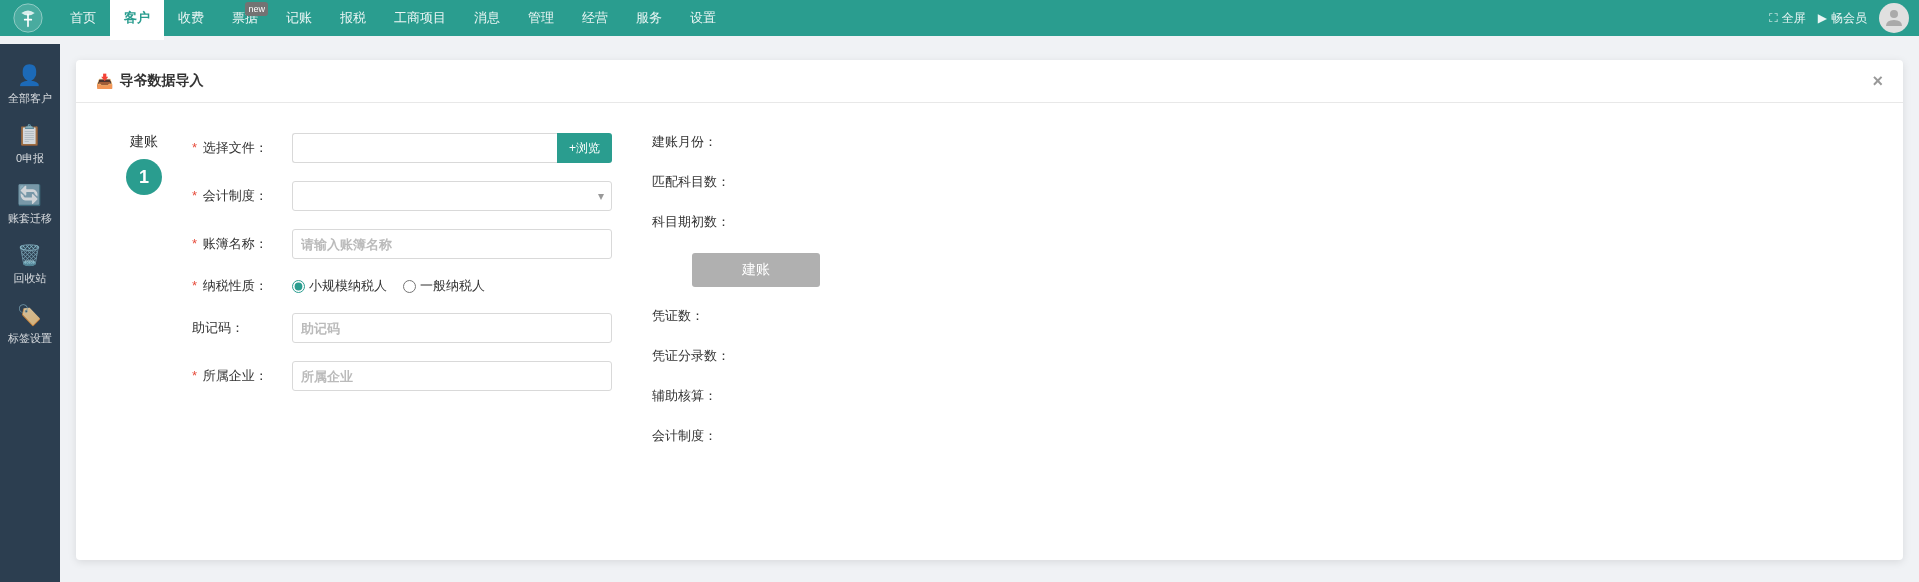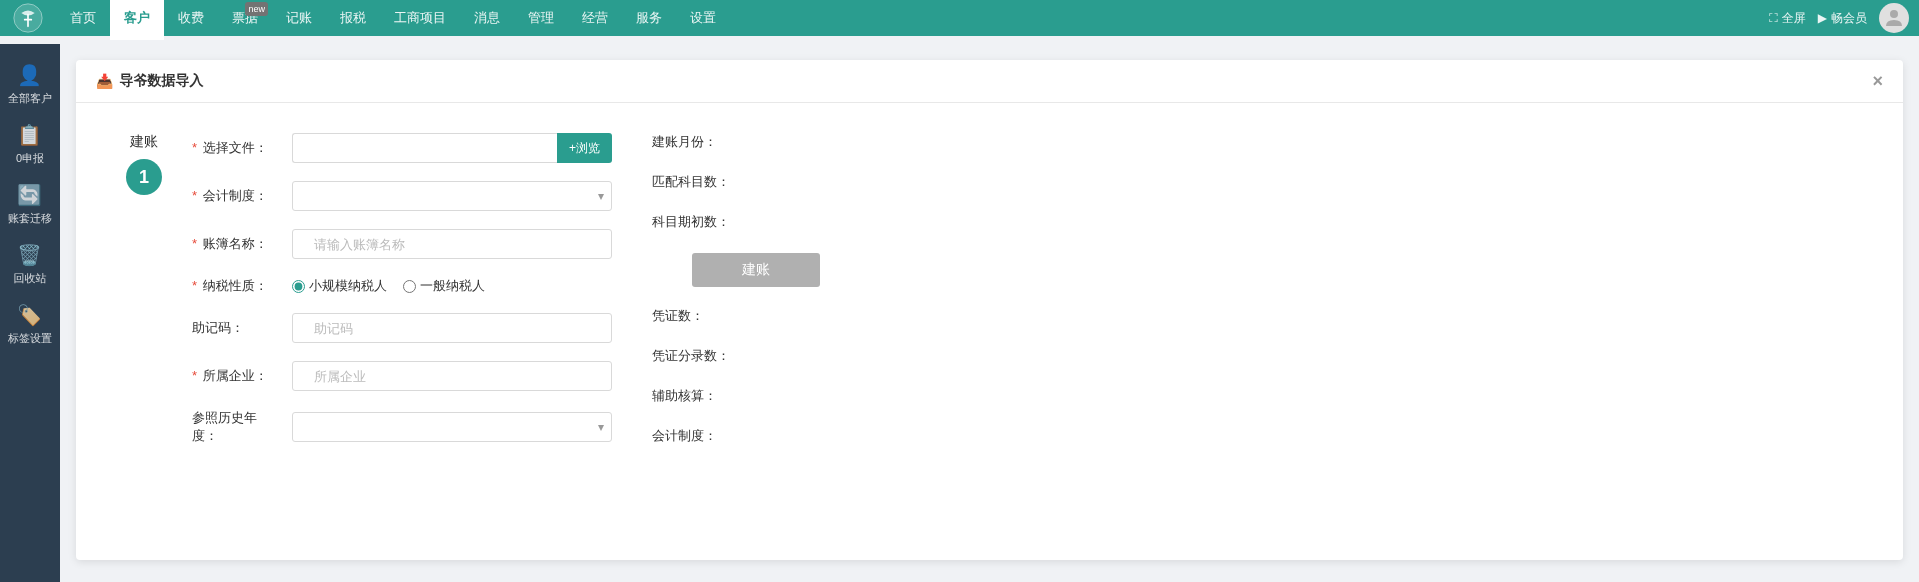"请输入账簿名称" .form-control { font-weight: none -> bold; padding: 0 21px -> 0 8px }
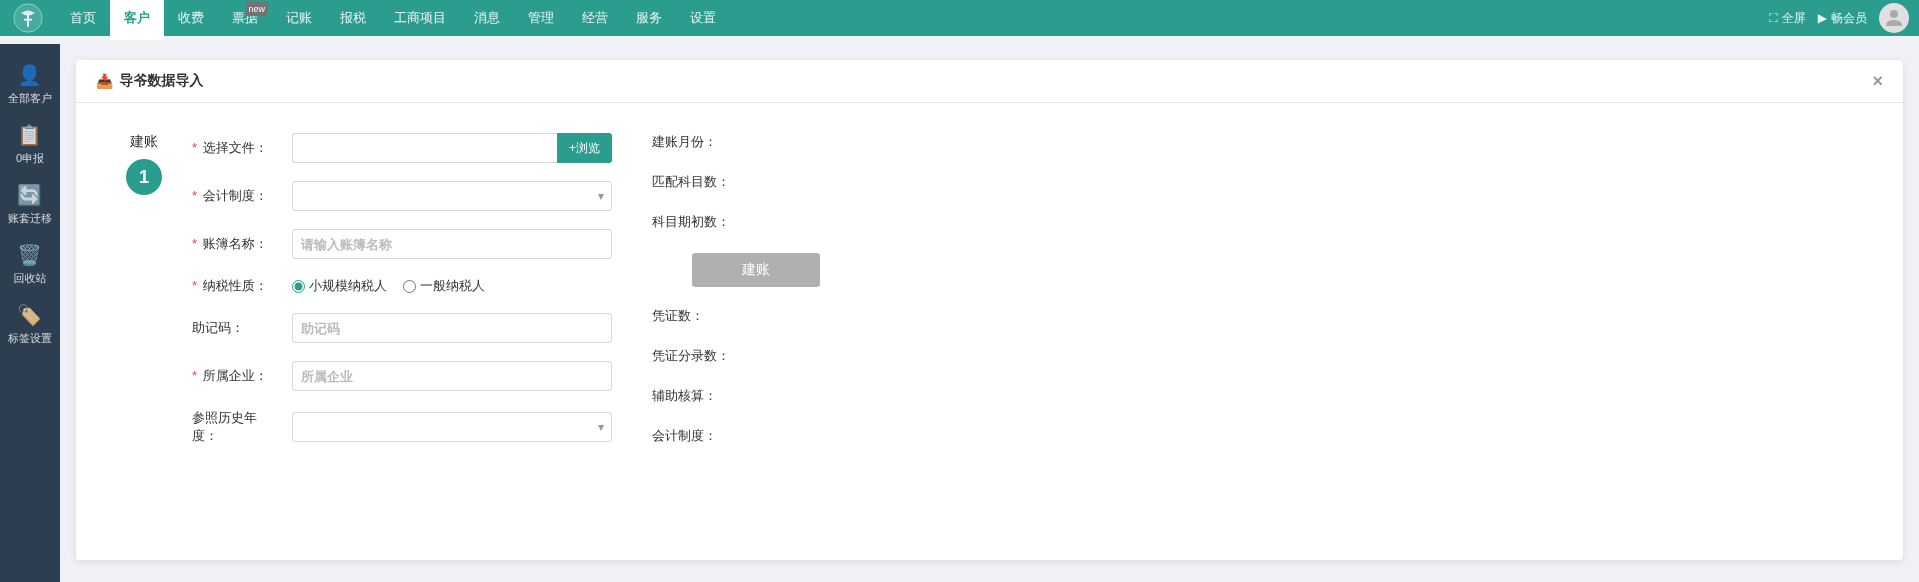"参照历史年度：" div.form-row { html: <div> <label> <span>参照历史年度：</span> </label> <div> <select> <option></option> </select> </div> </div> -> none }
